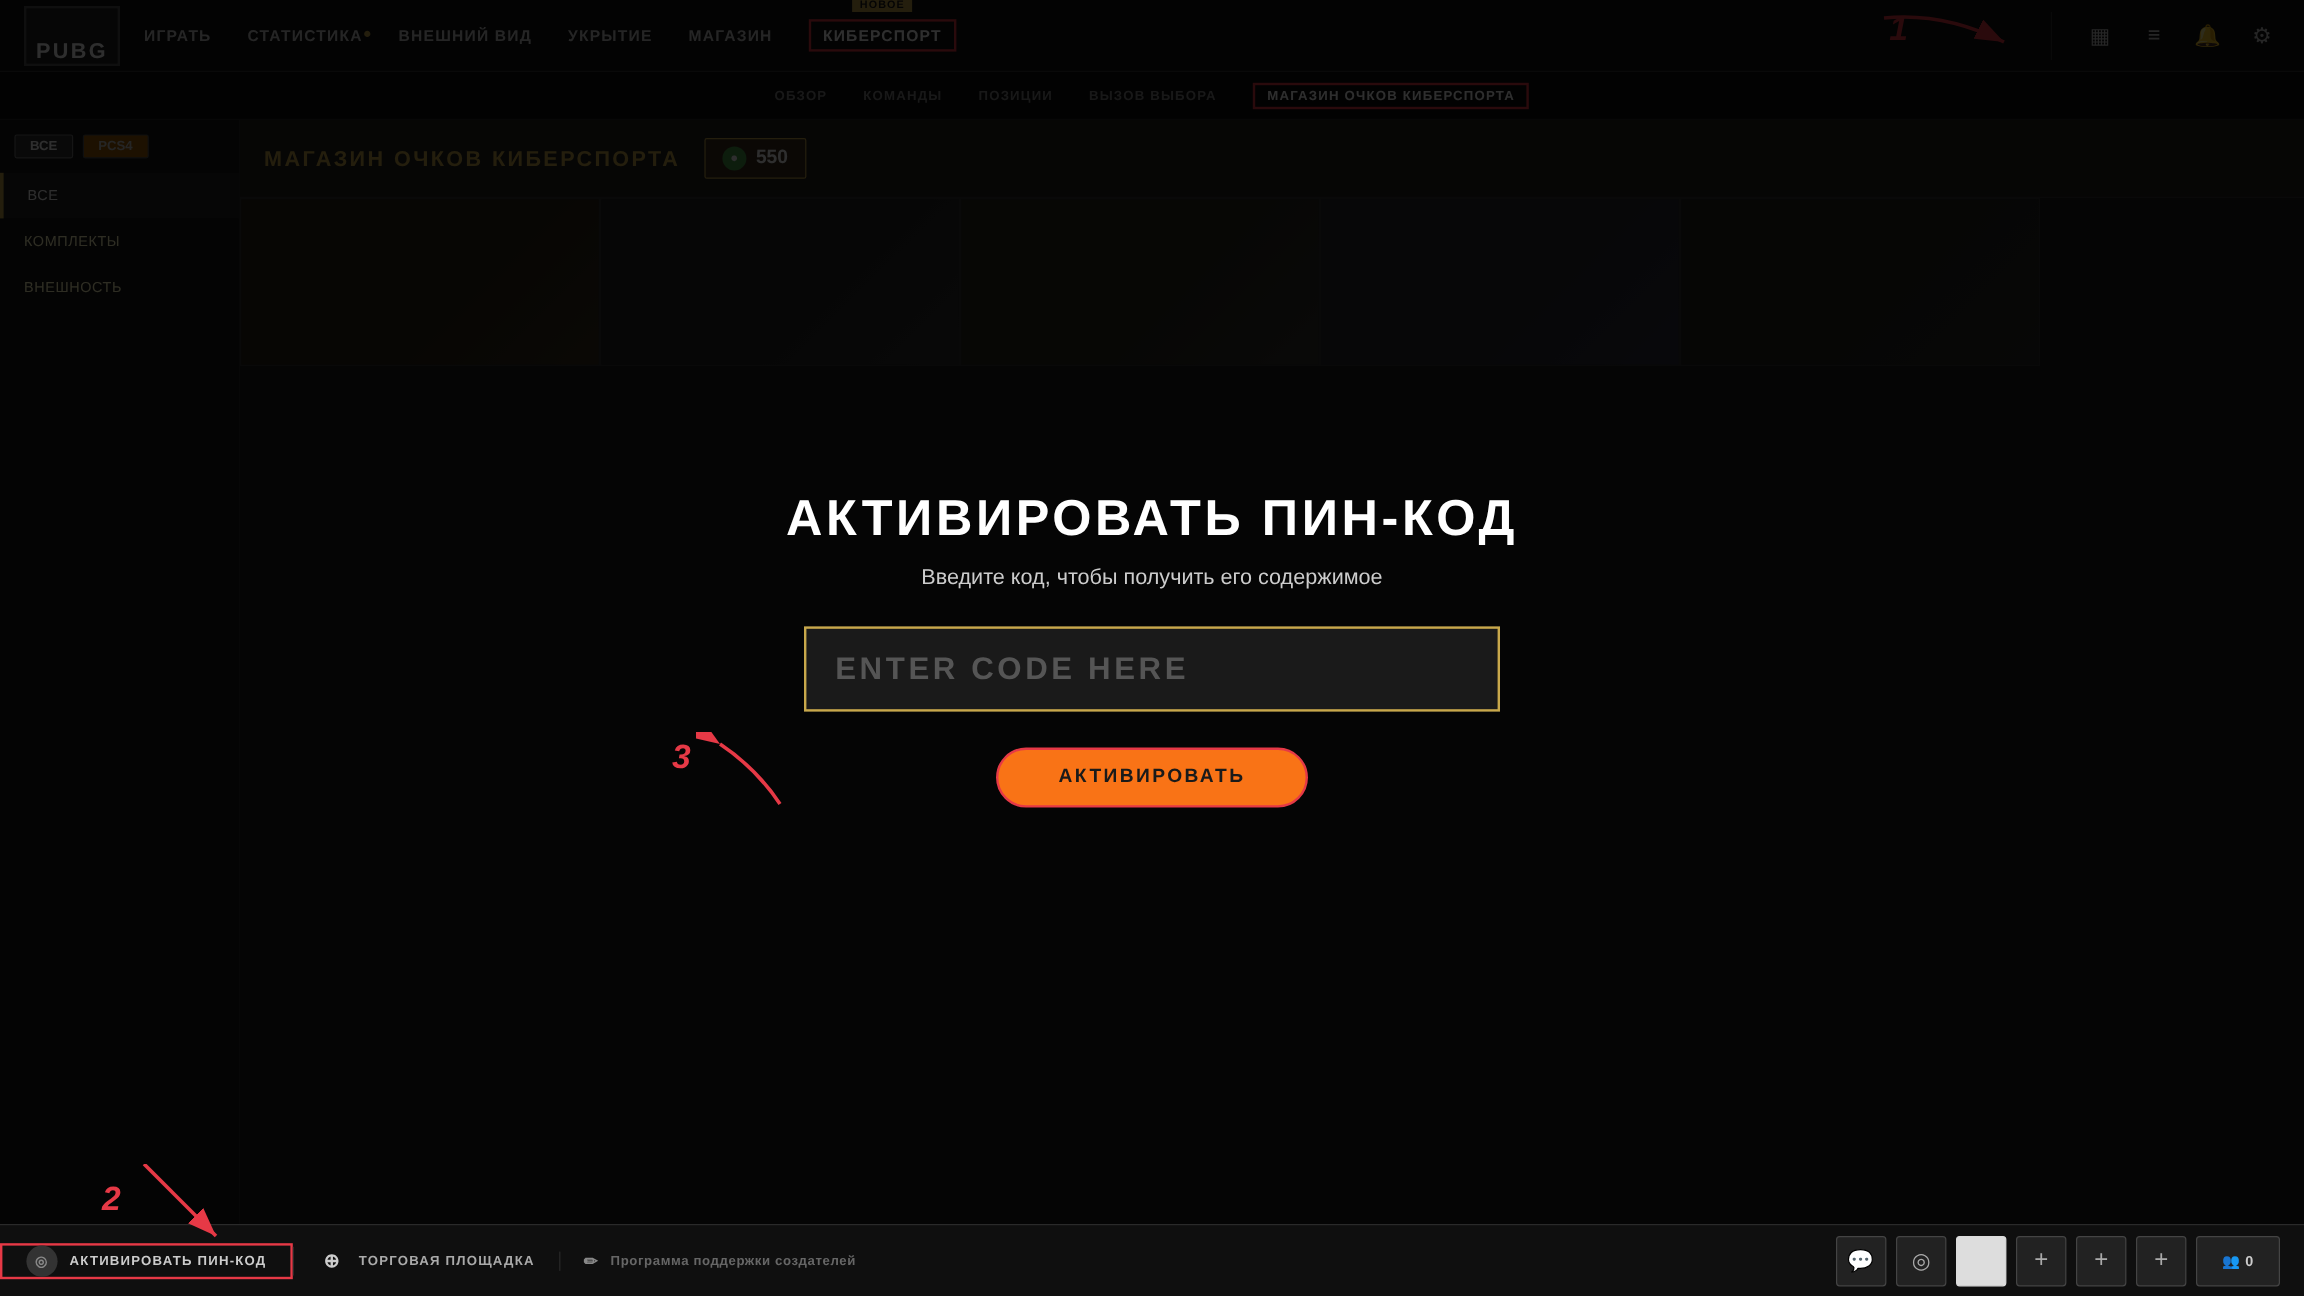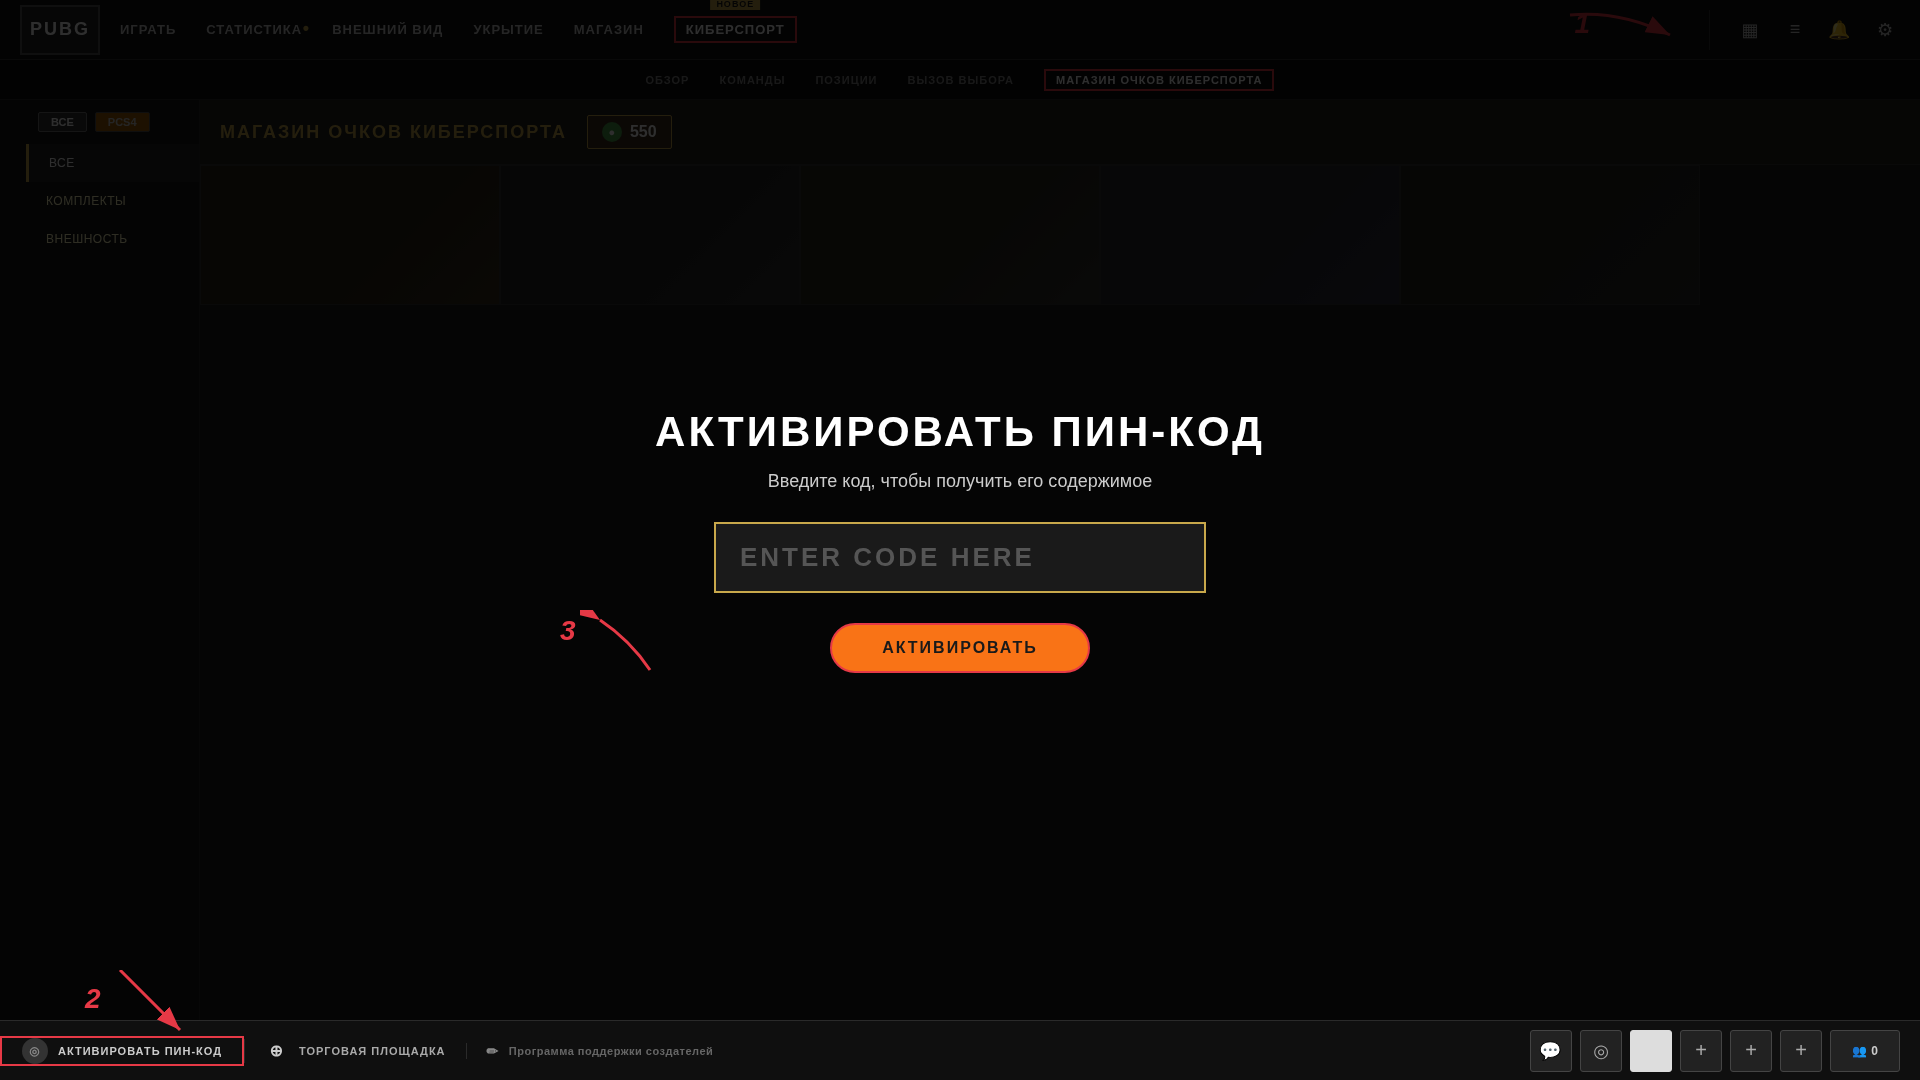"PUBG" .pubg-logo { align-items: center -> flex-end }
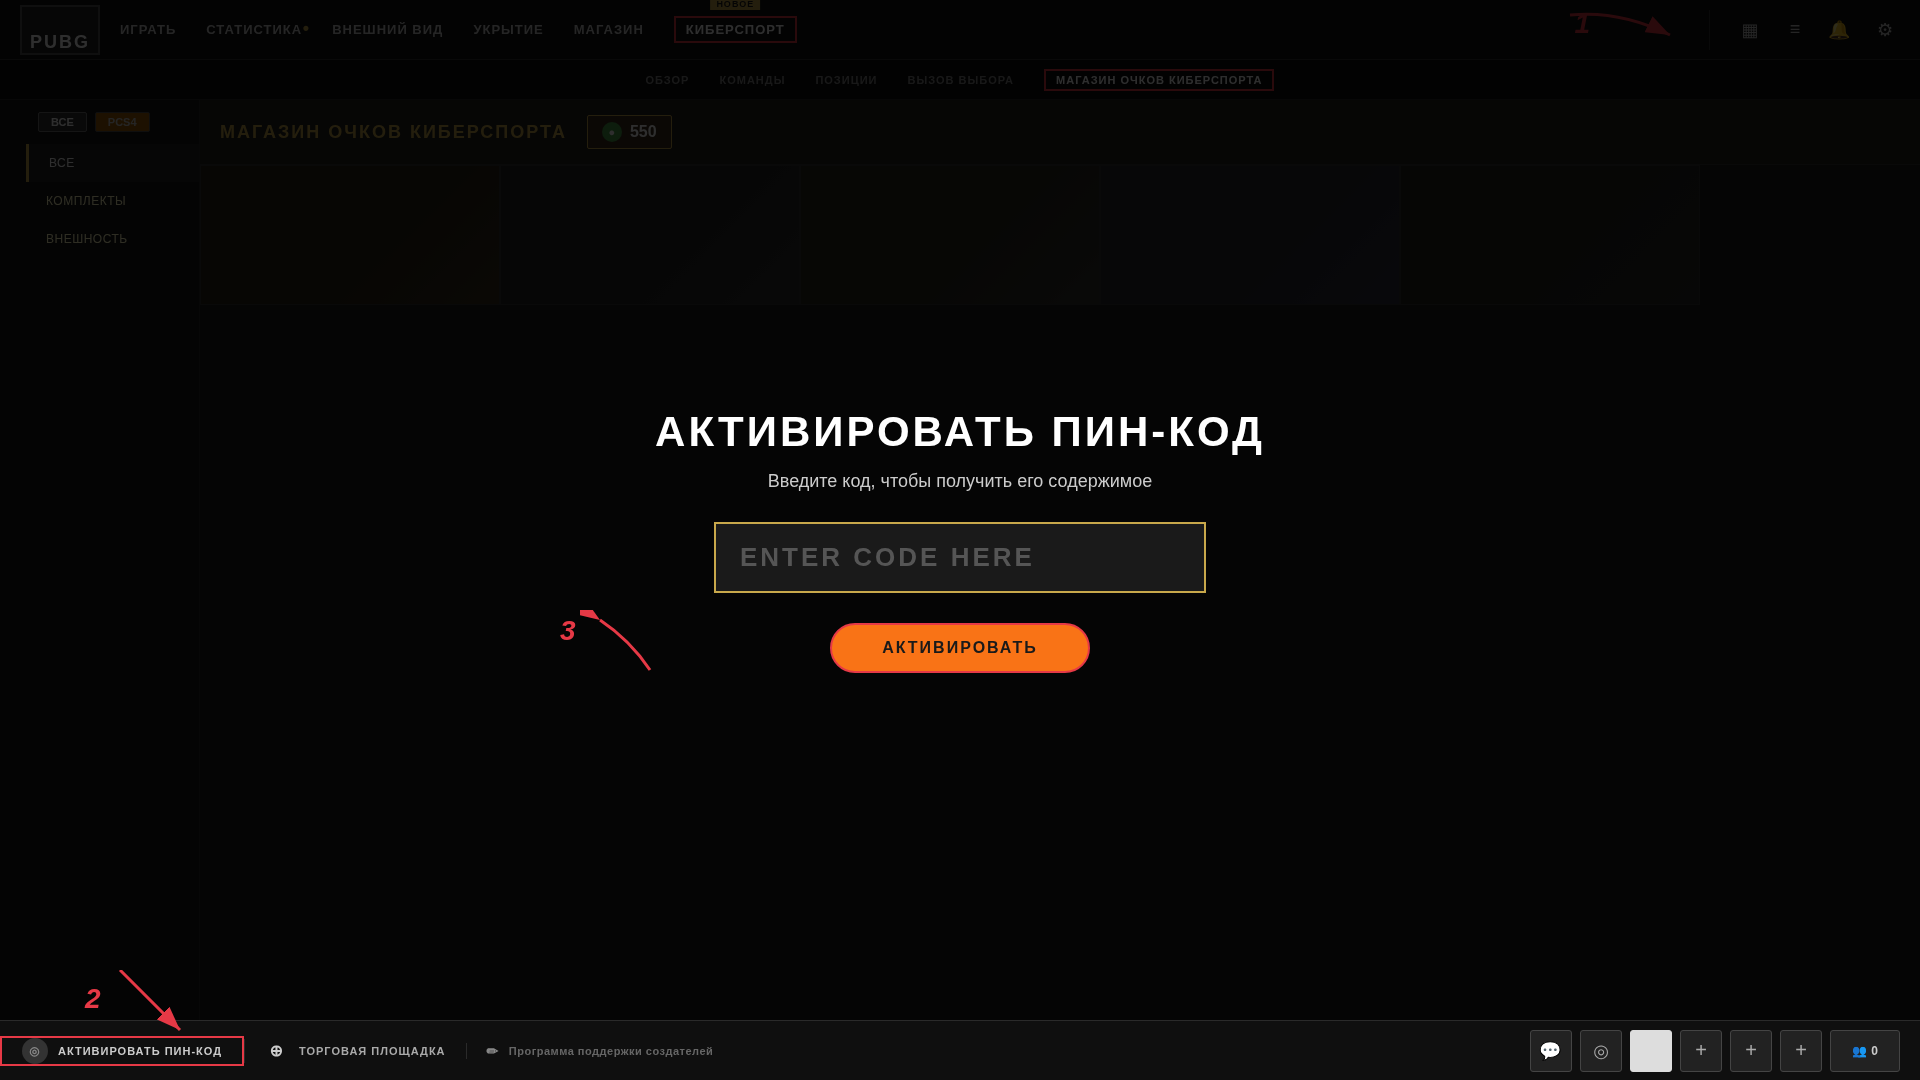"ВСЕ" .sidebar { padding-left: 26px -> none }
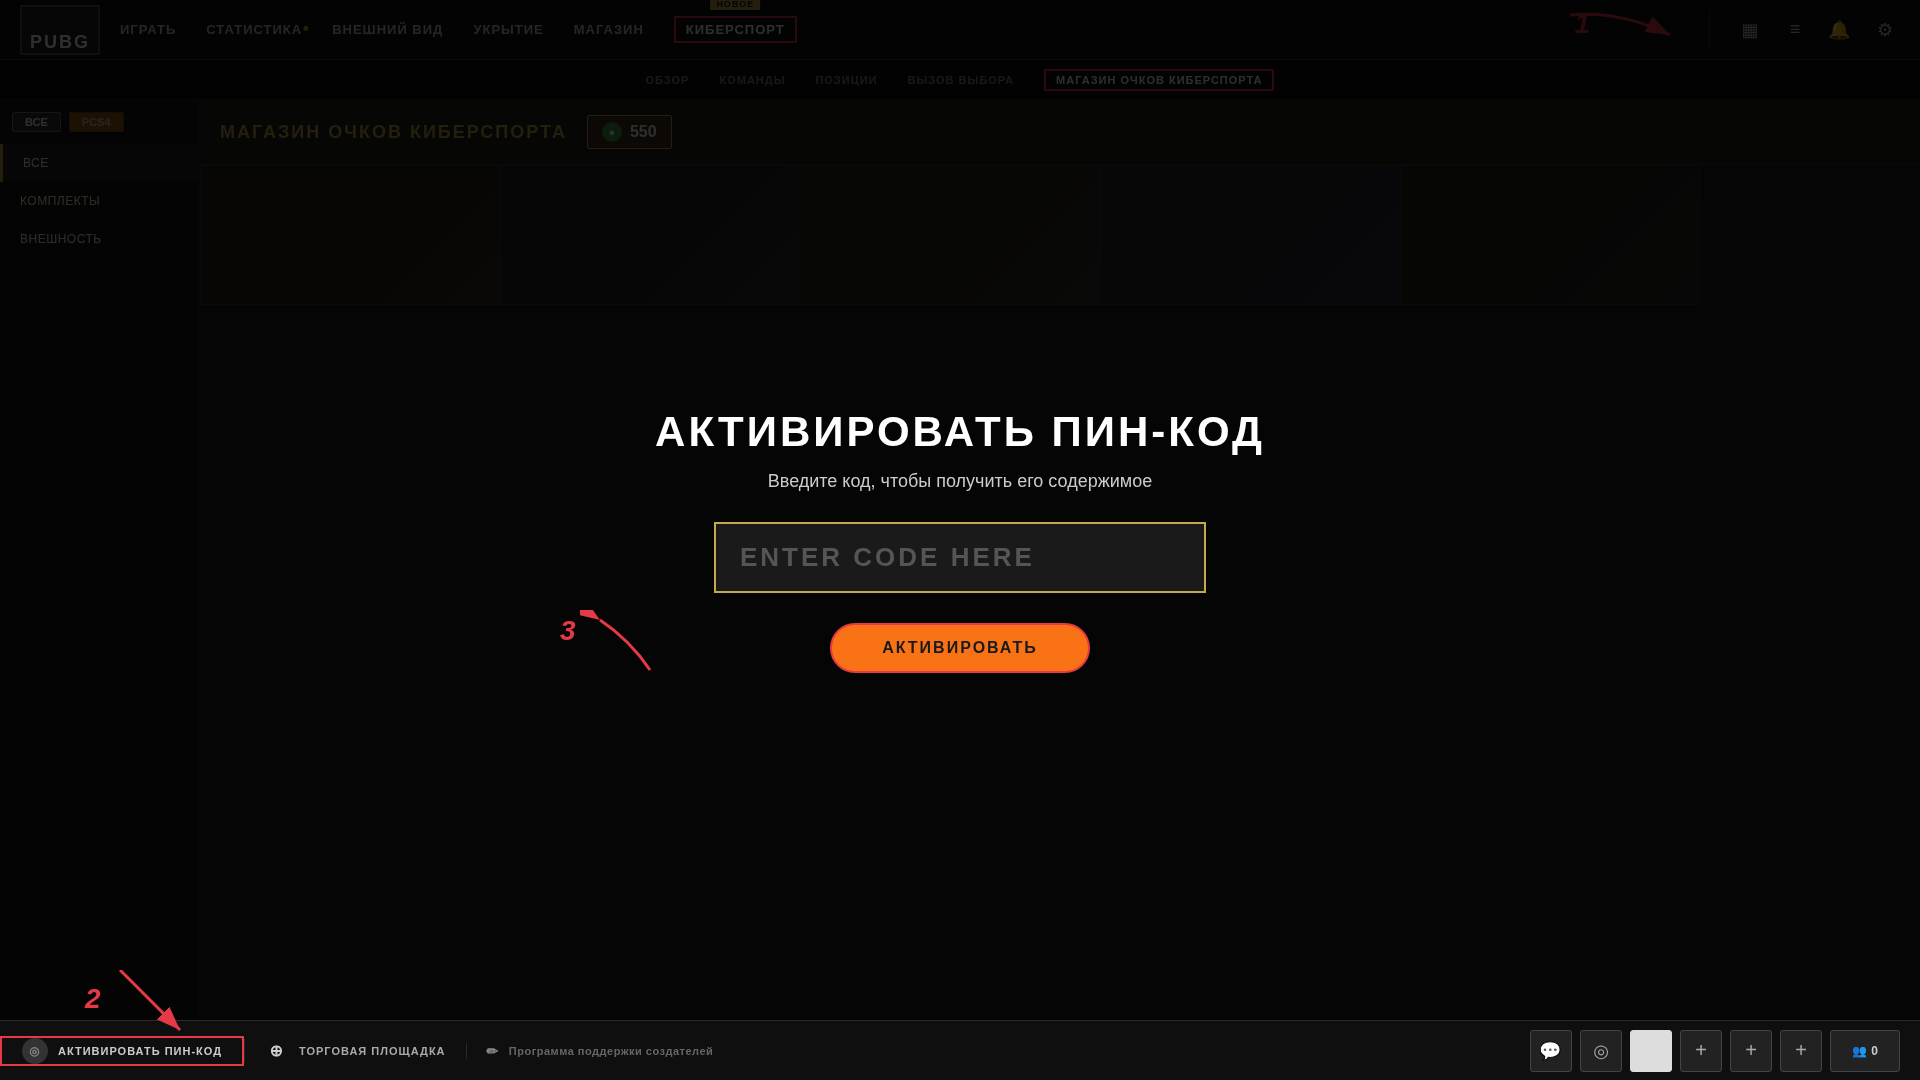"ENTER CODE HERE" .code-input-wrapper { width: 492px -> 580px }
